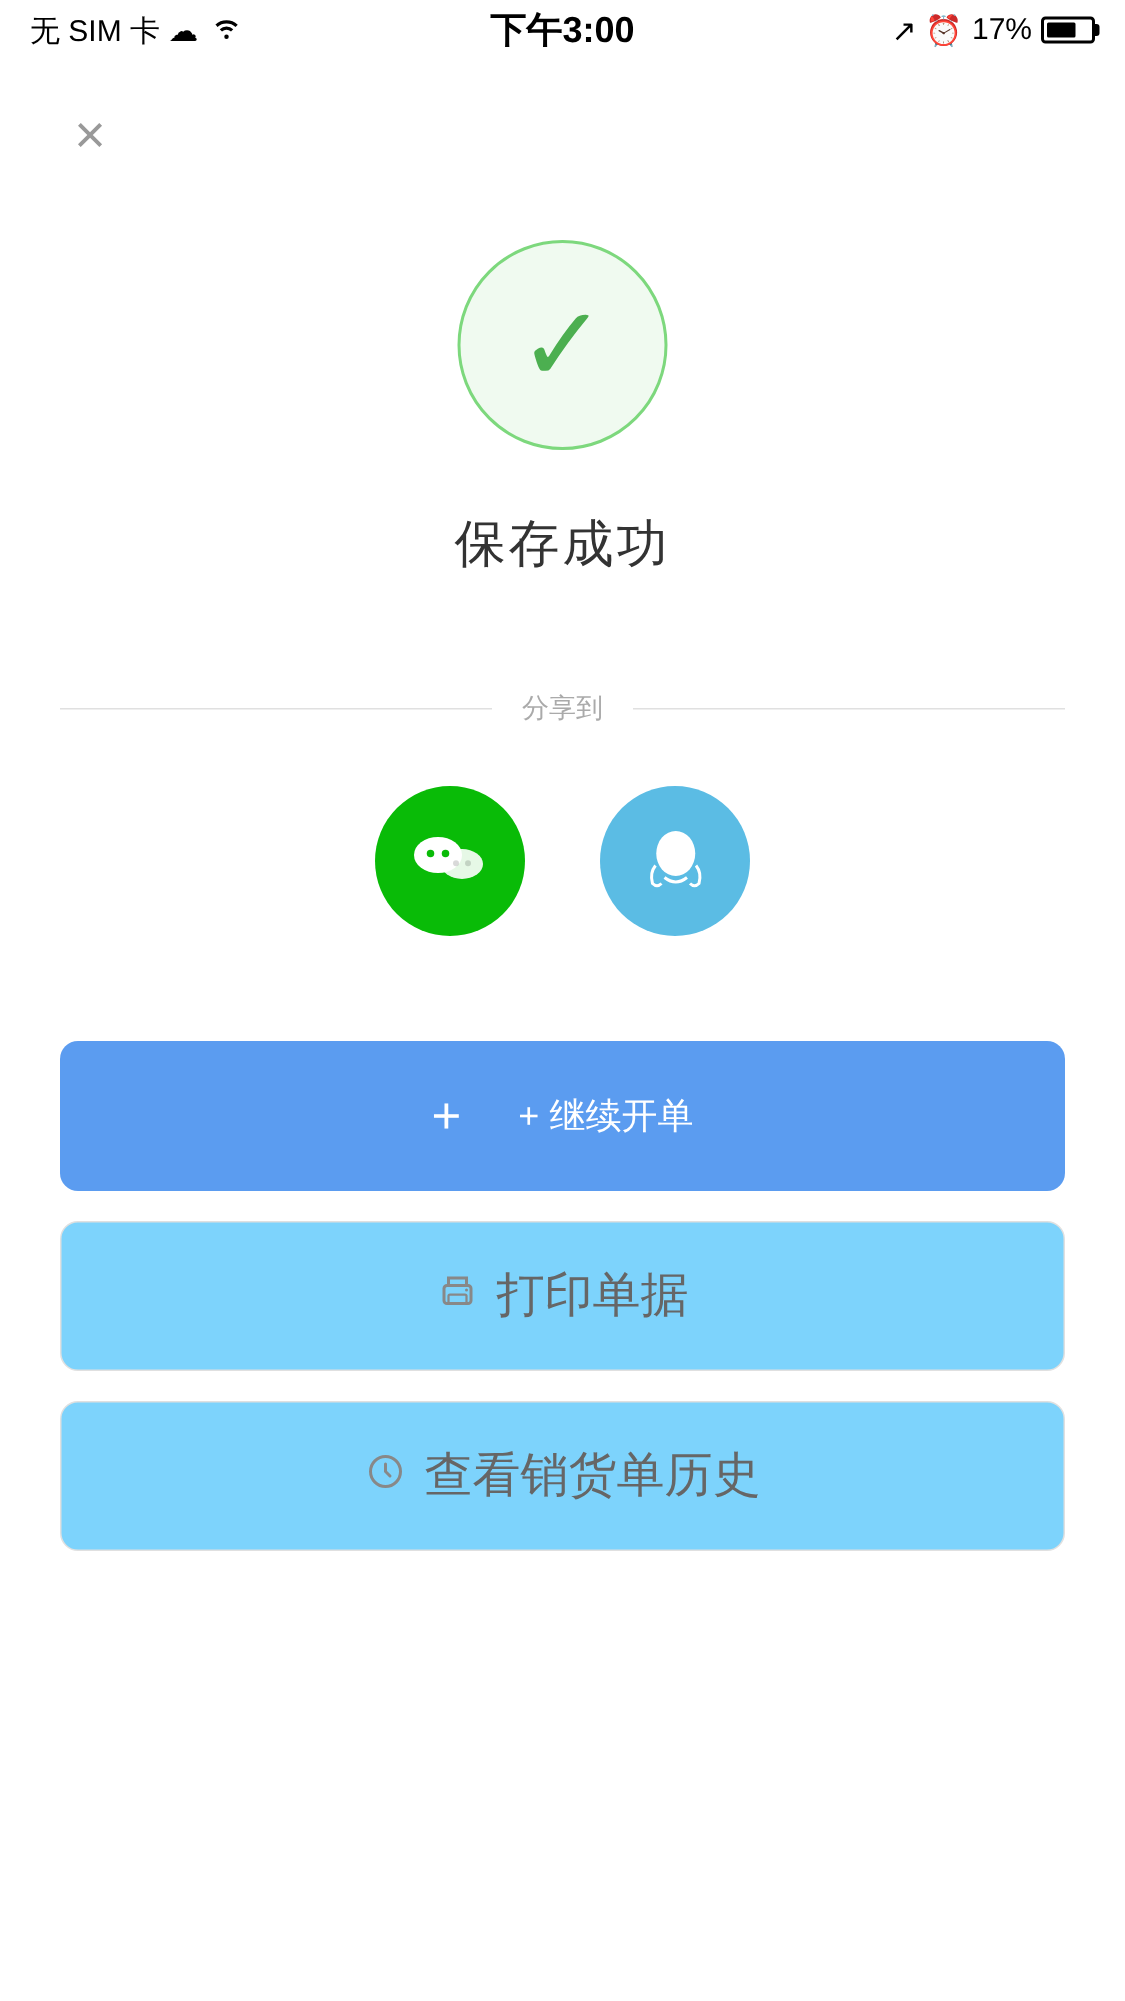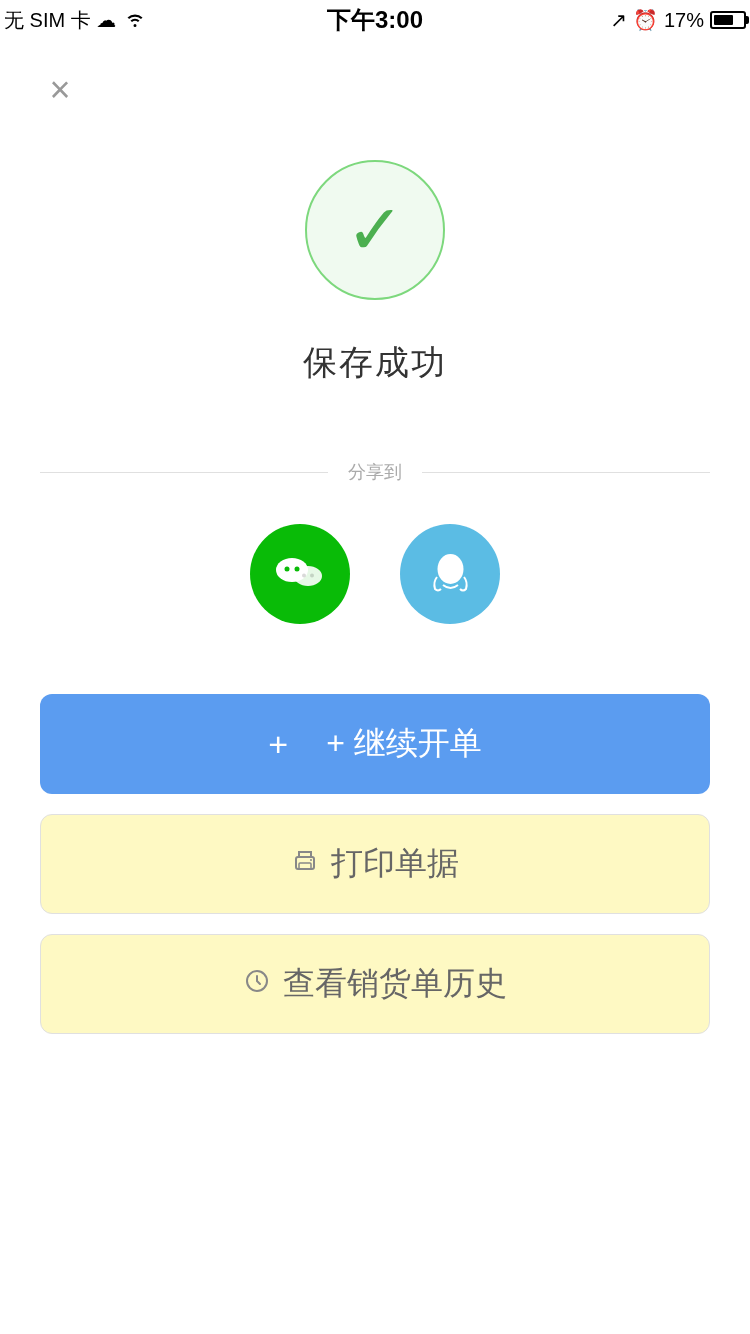"无 SIM 卡 ☁" .status-bar { padding: 0 4px -> 0 20px }
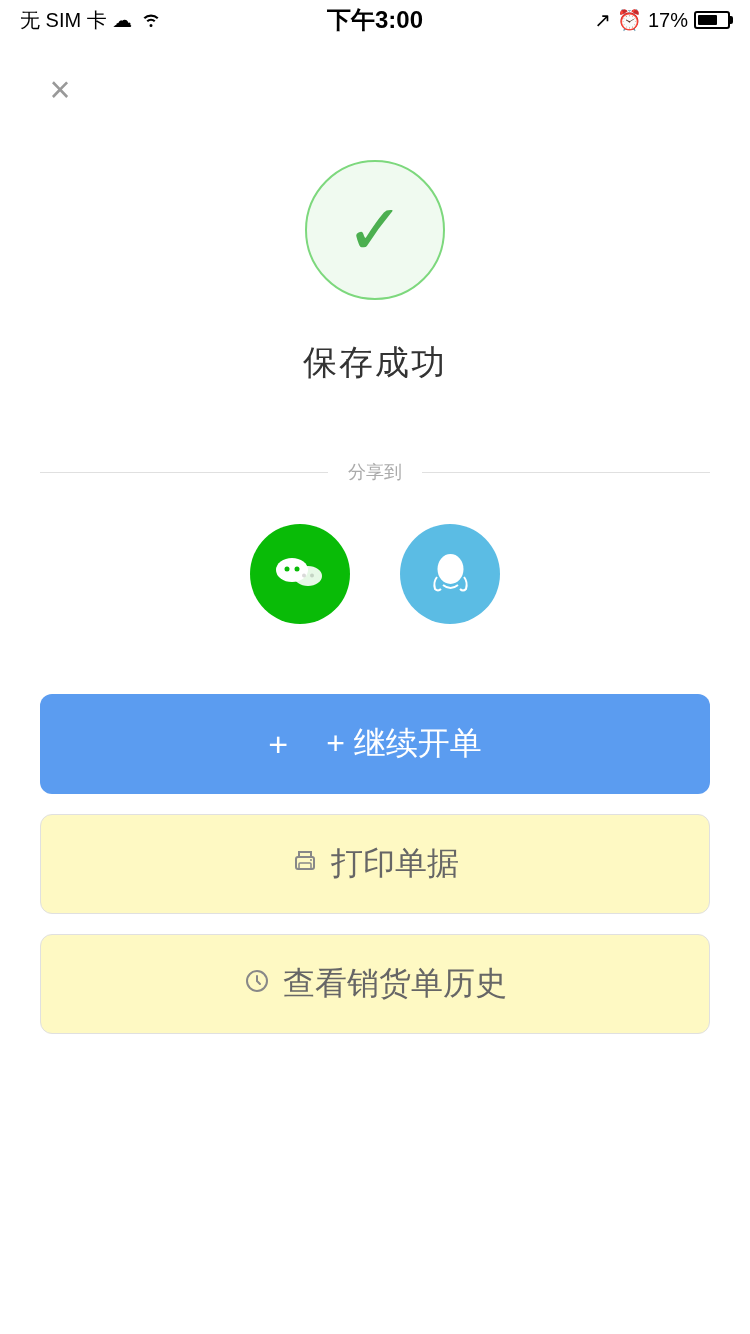"+ 继续开单" span { font-size: 32px -> 24px }
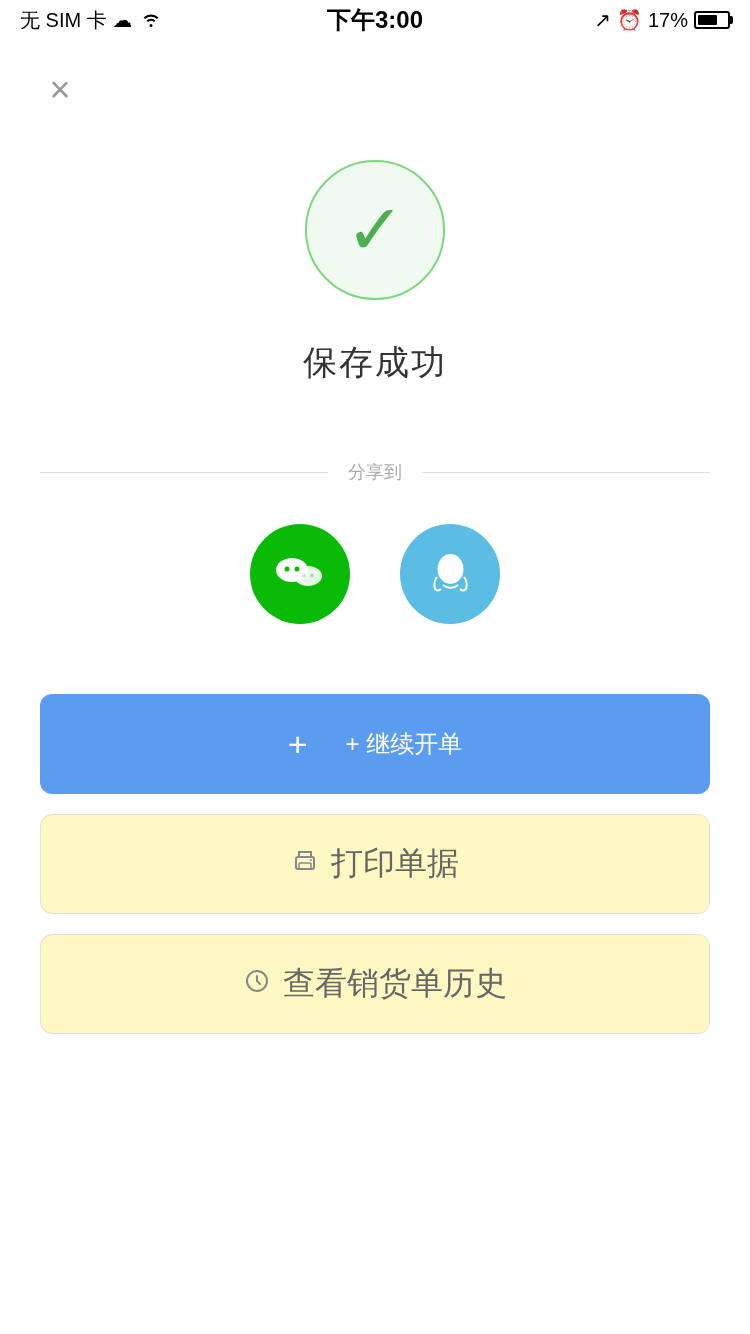"打印单据" .btn-secondary { background: #fef9c3 -> #7dd3fc }
